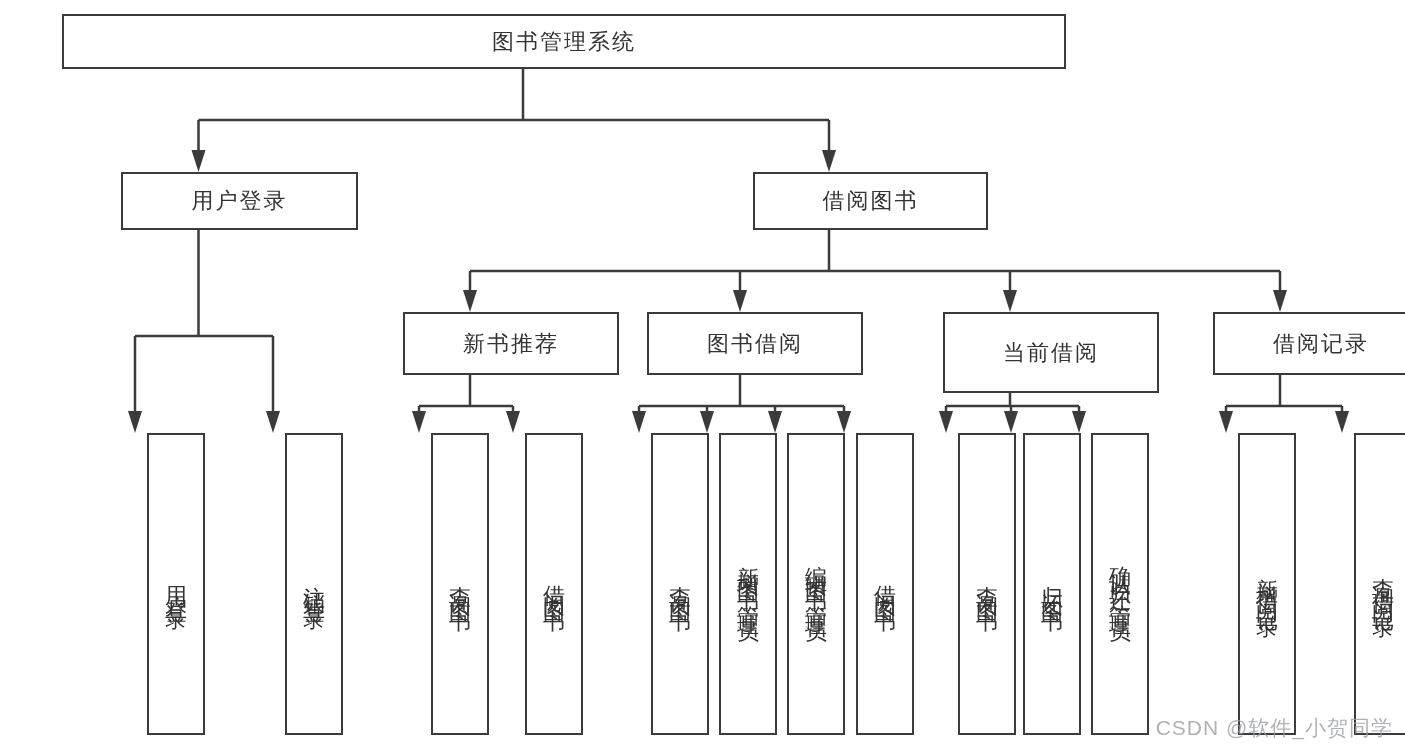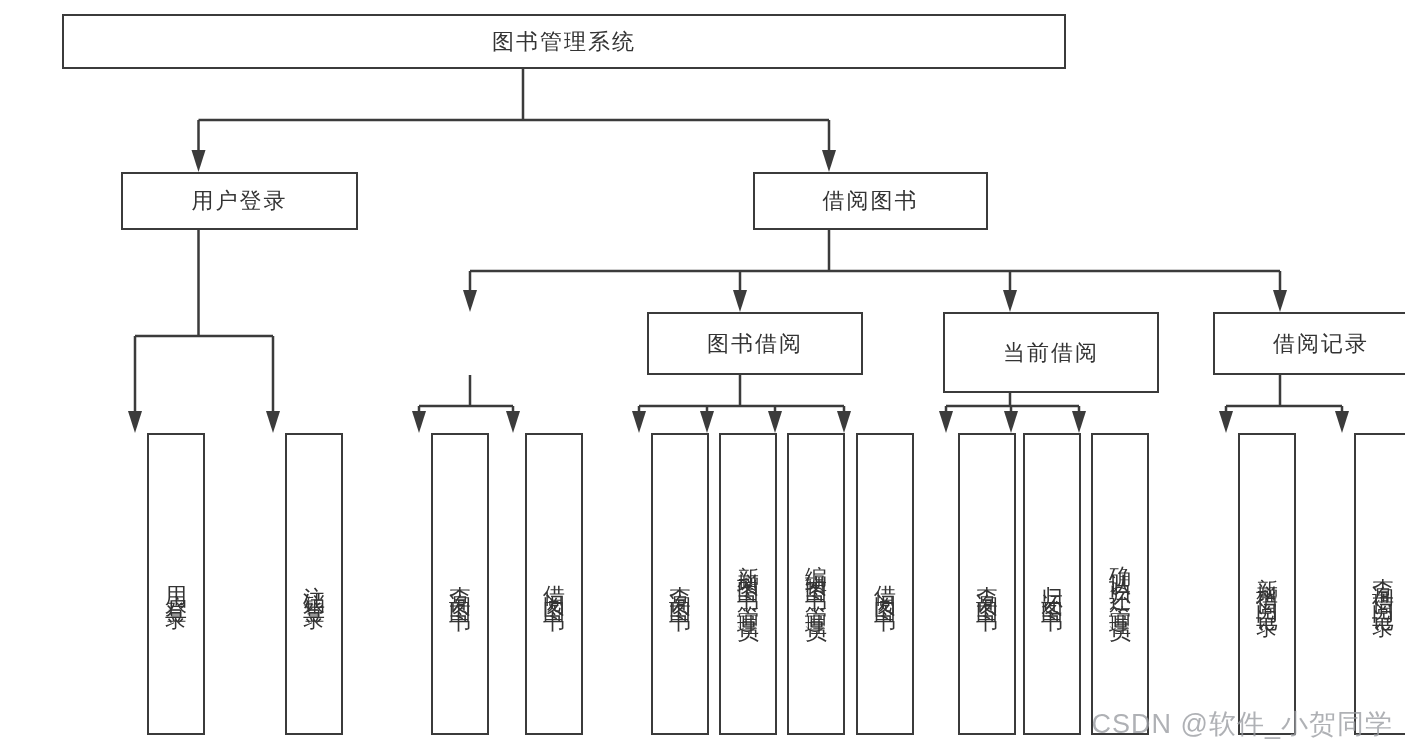"新书推荐" div.node { html: none -> <div> <span>新书推荐</span> </div> }
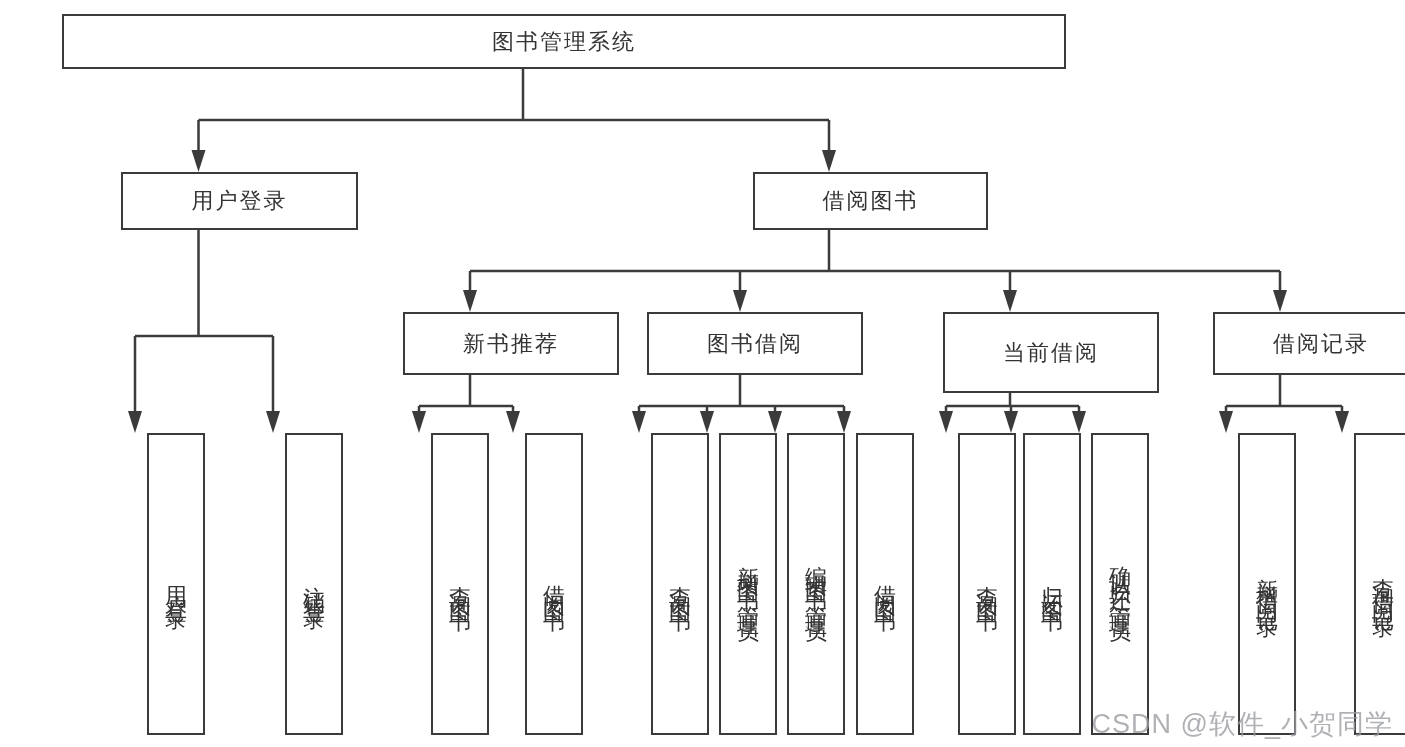"CSDN @软件_小贺同学" .watermark { font-size: 27px -> 21px }
